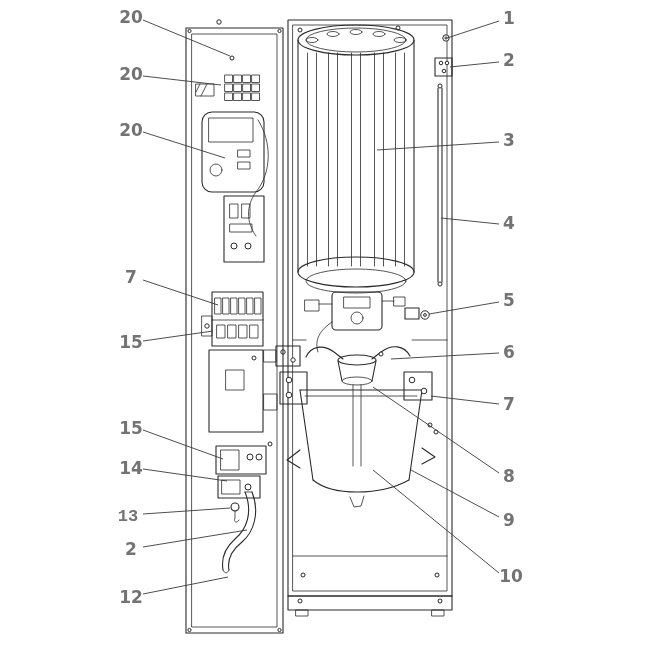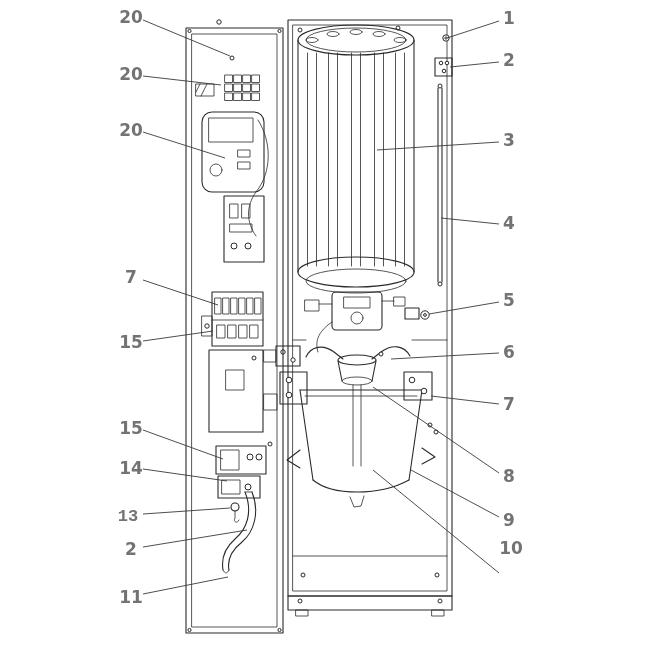"10" div.callout { top: 548px -> 576px }
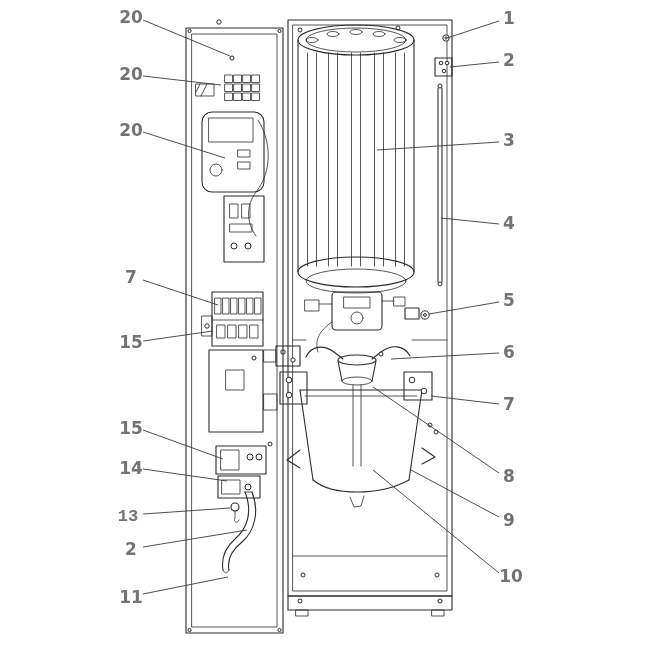"11" div.callout { text: 11 -> 12 }
